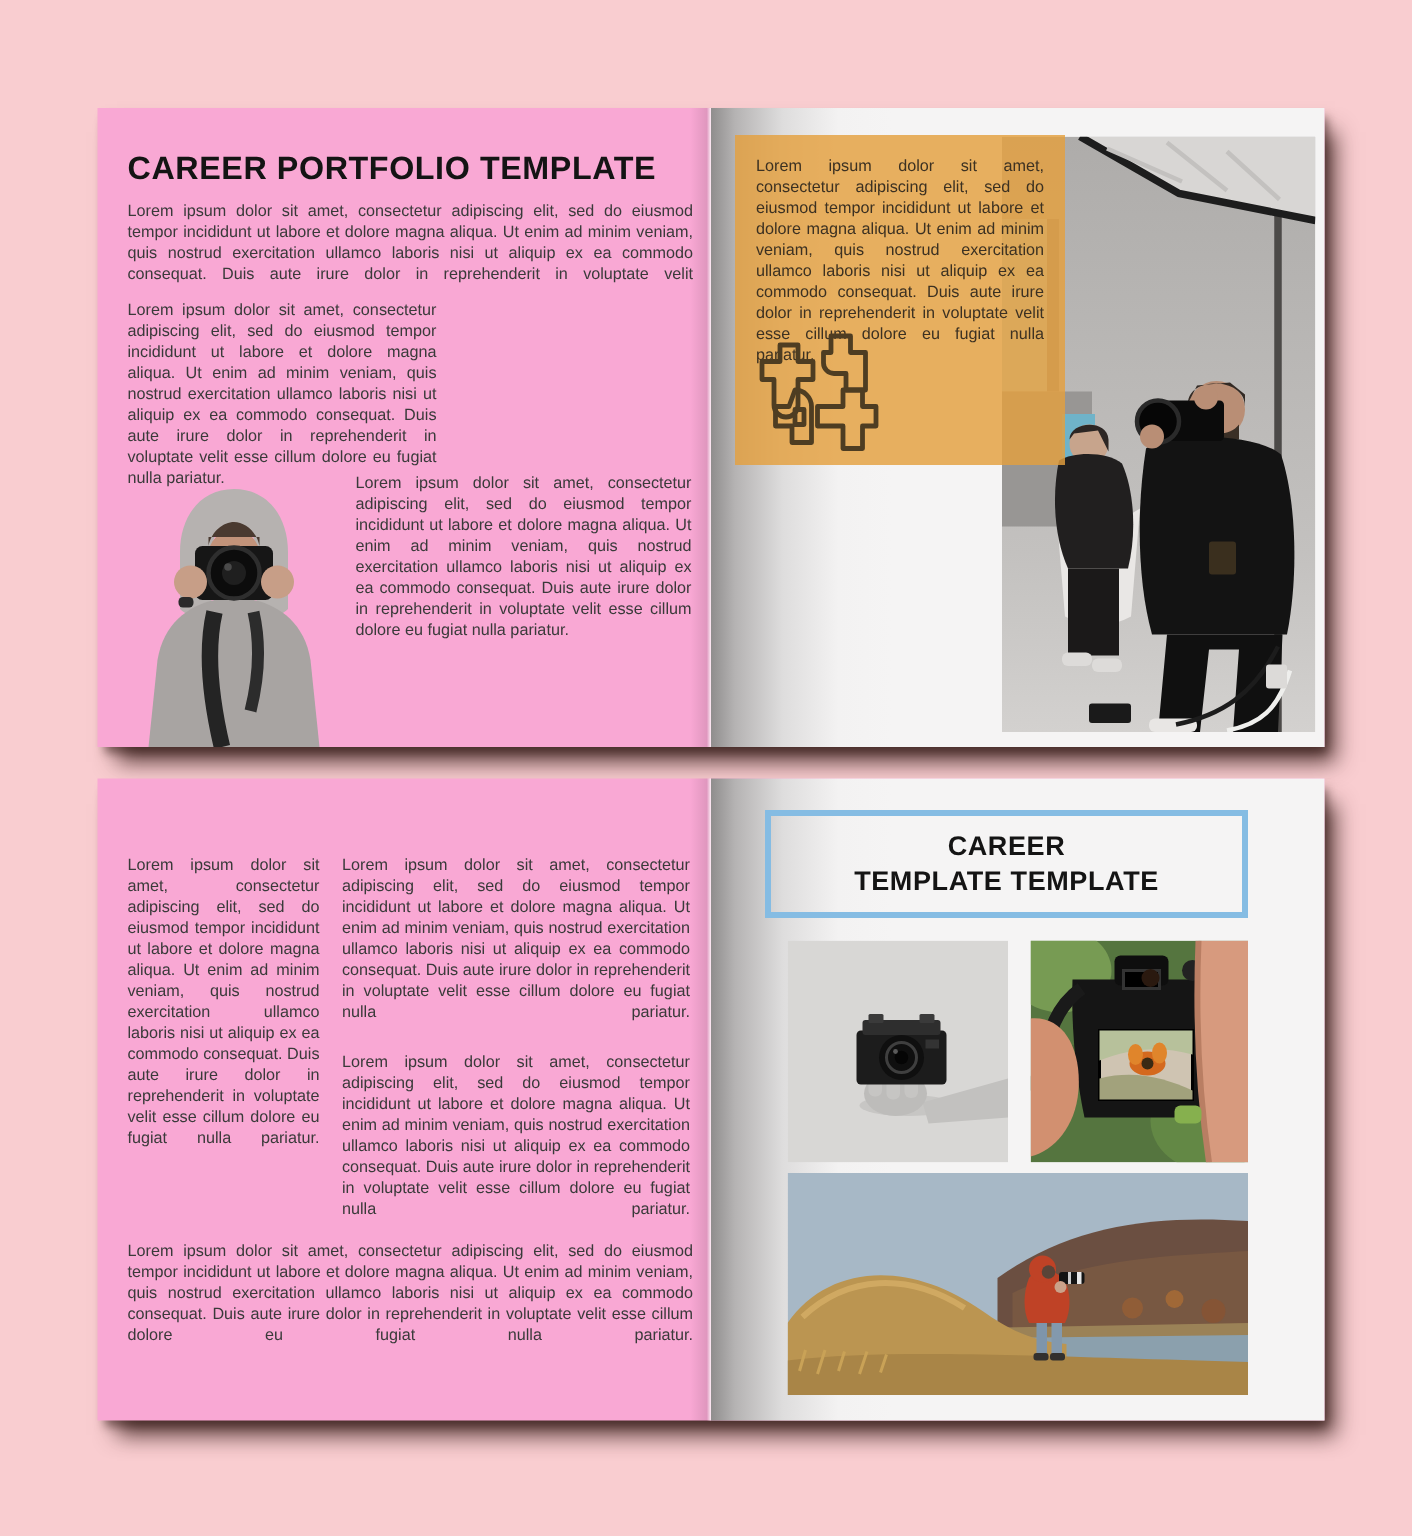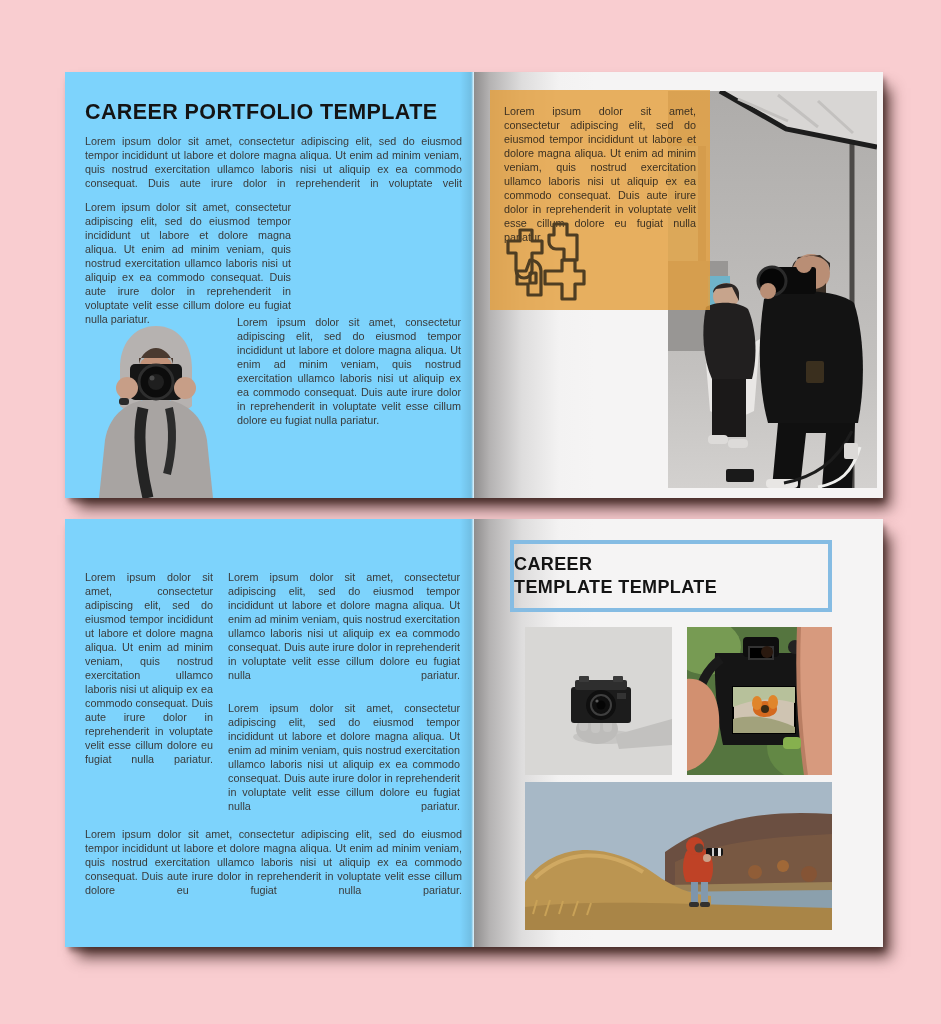"CAREER PORTFOLIO TEMPLATE" .spread { background: #7dd3fc -> #f9a8d4 }
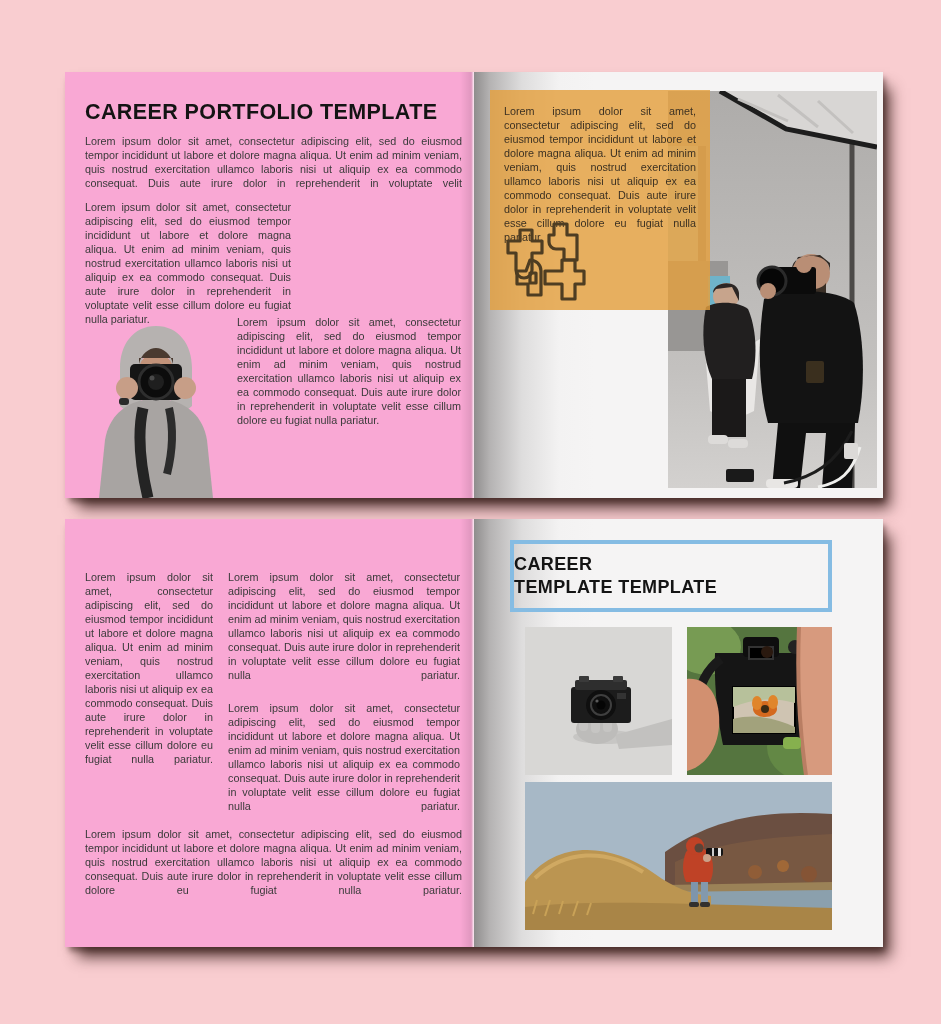"CAREER" .title-box { align-items: flex-start -> center }
